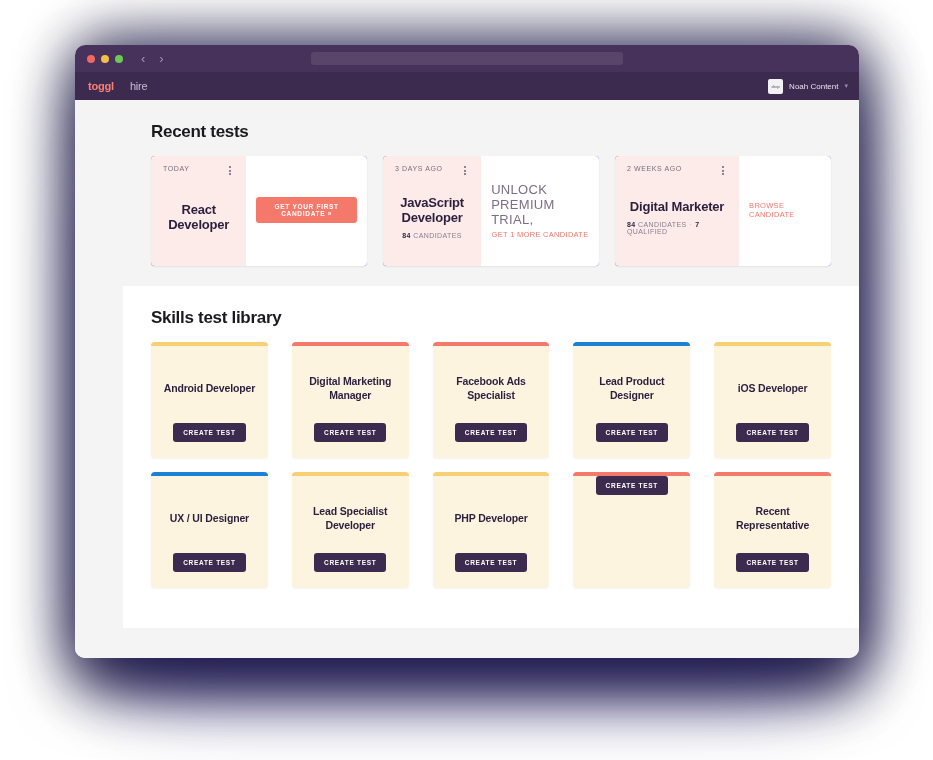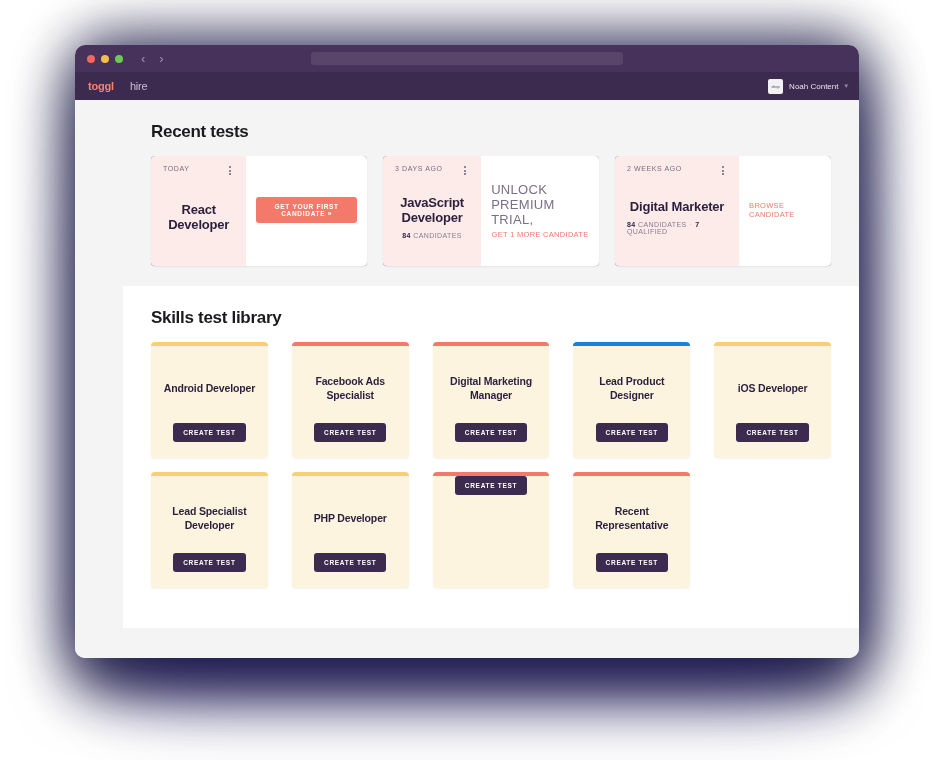"Facebook Ads Specialist" div.lib-card { order: before "Digital Marketing Manager" -> after "Digital Marketing Manager" }
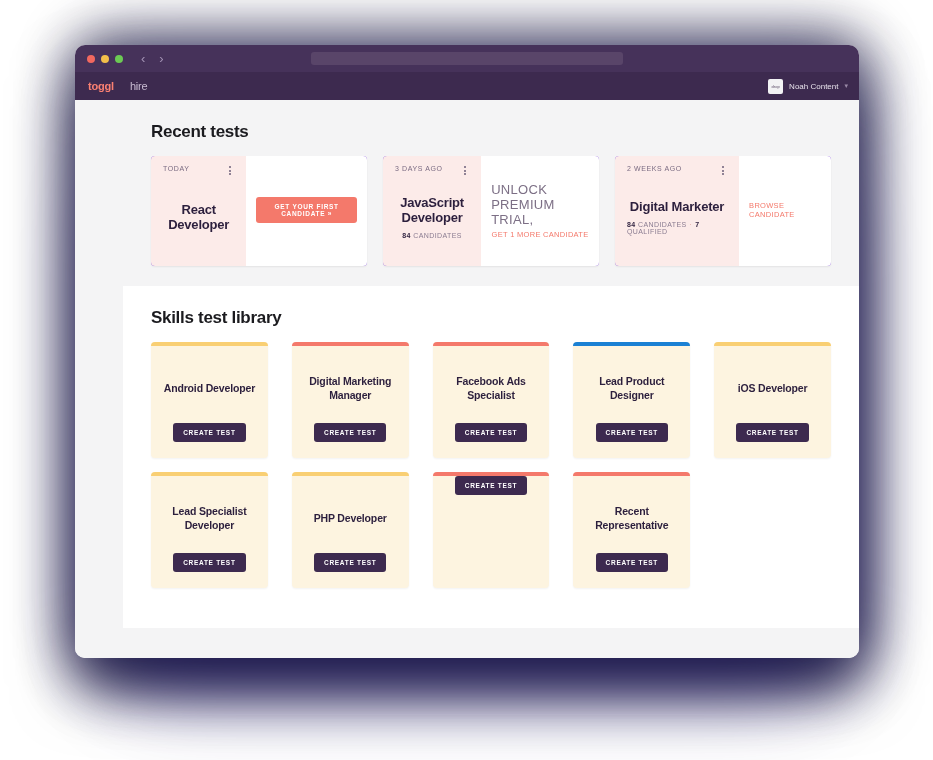"UX / UI Designer" div.lib-card { html: none -> <div> <div></div> <div>UX / UI Designer</div> <button>CREATE TEST</button> </div> }
